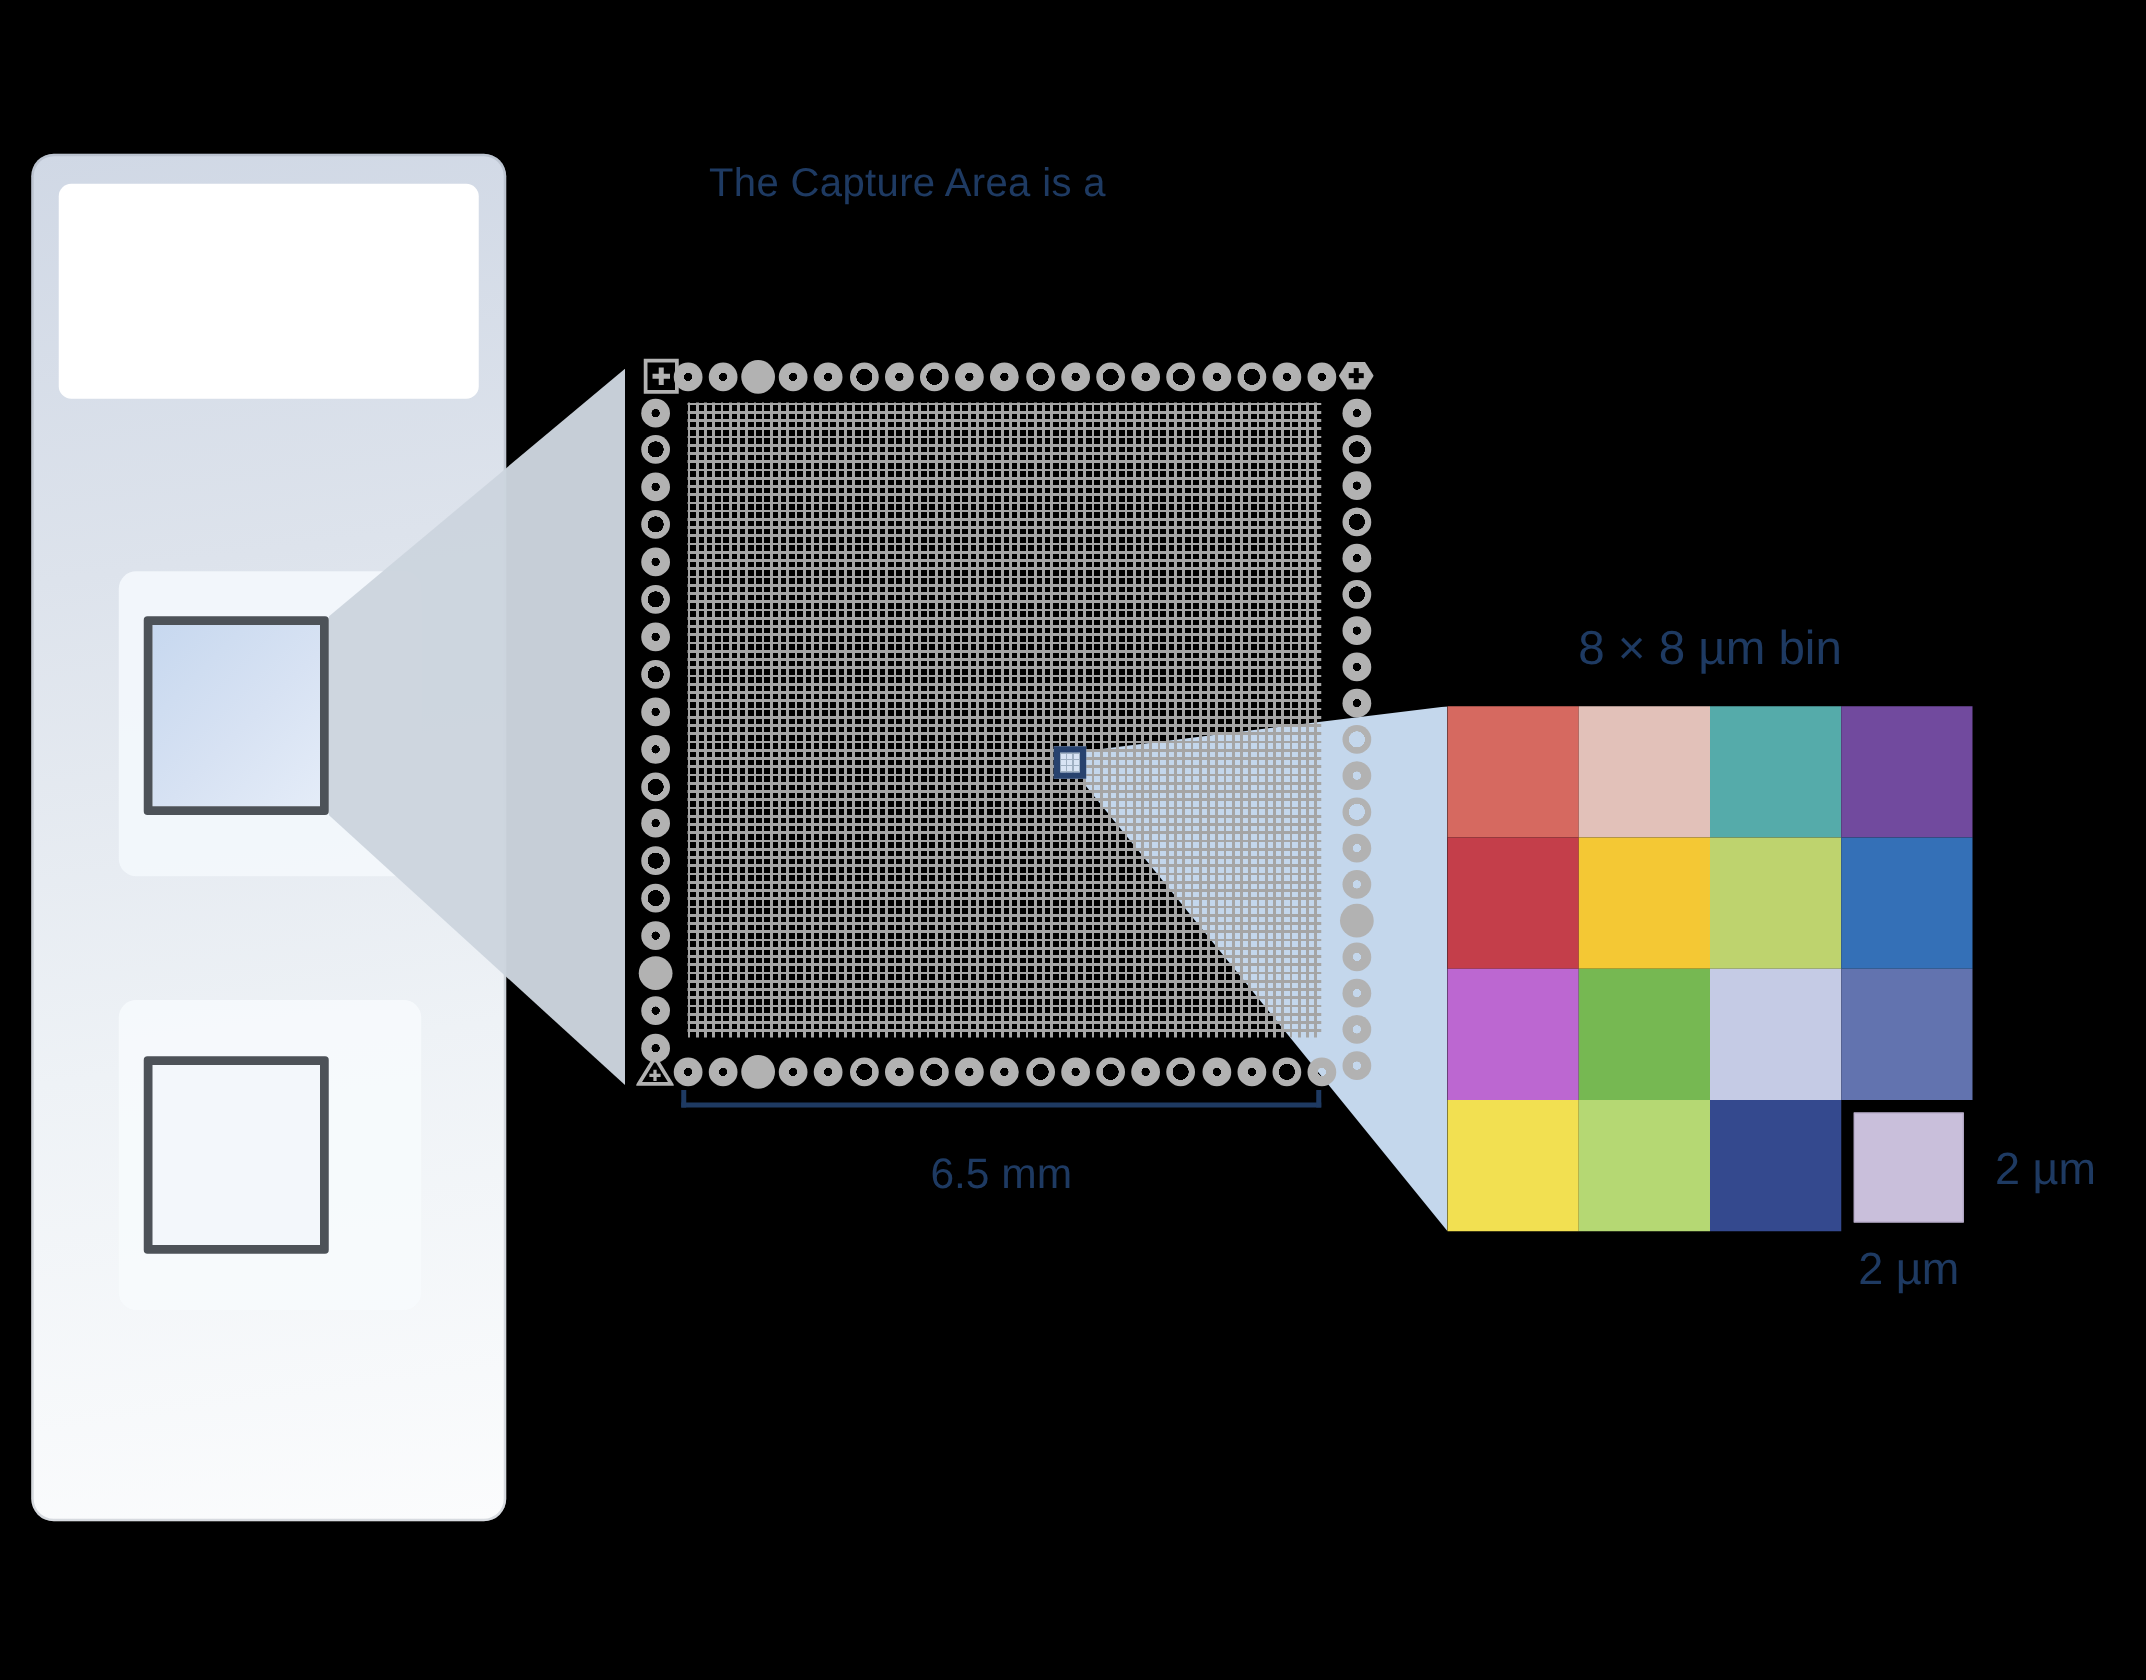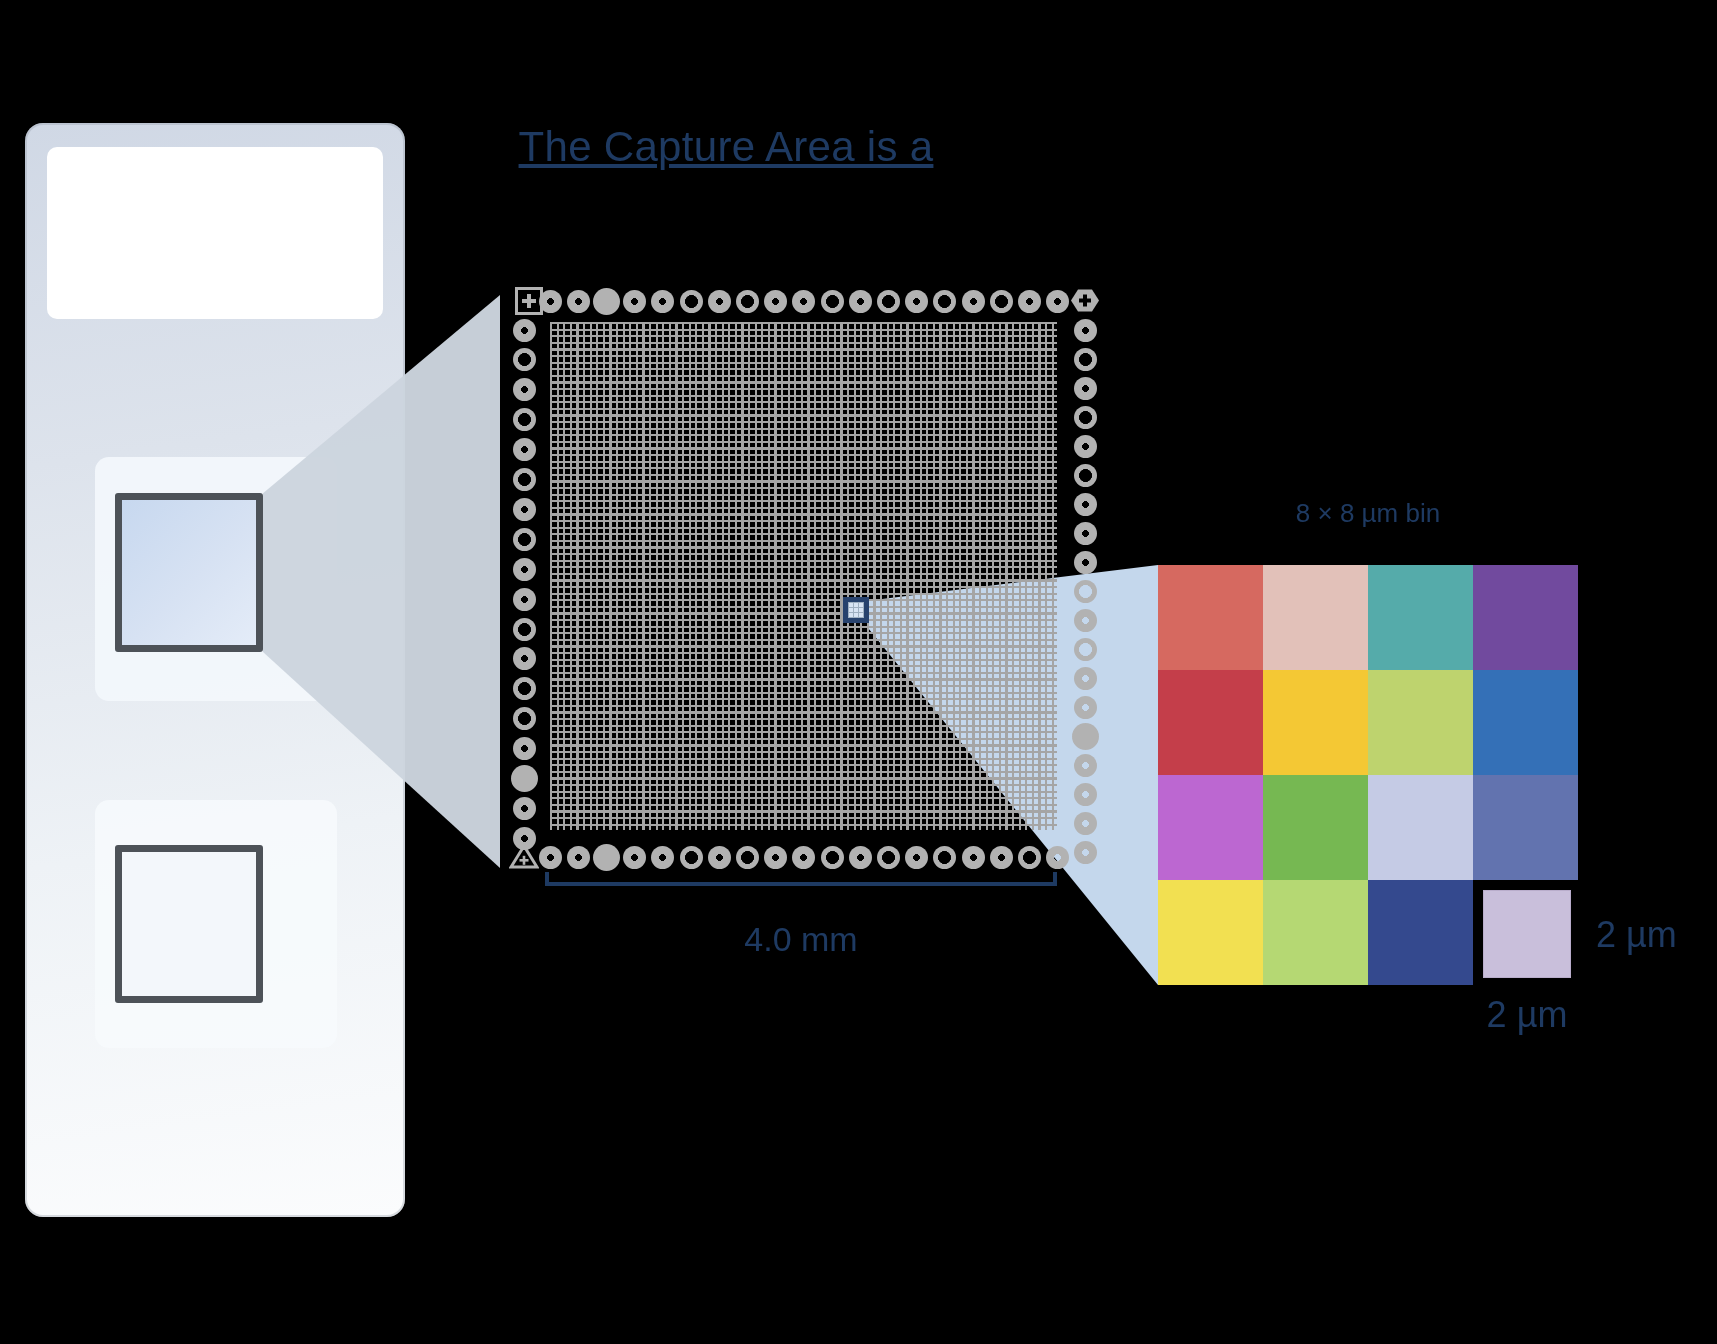"The Capture Area is a" #title { font-size: 42px -> 32px; text-decoration: underline -> none }
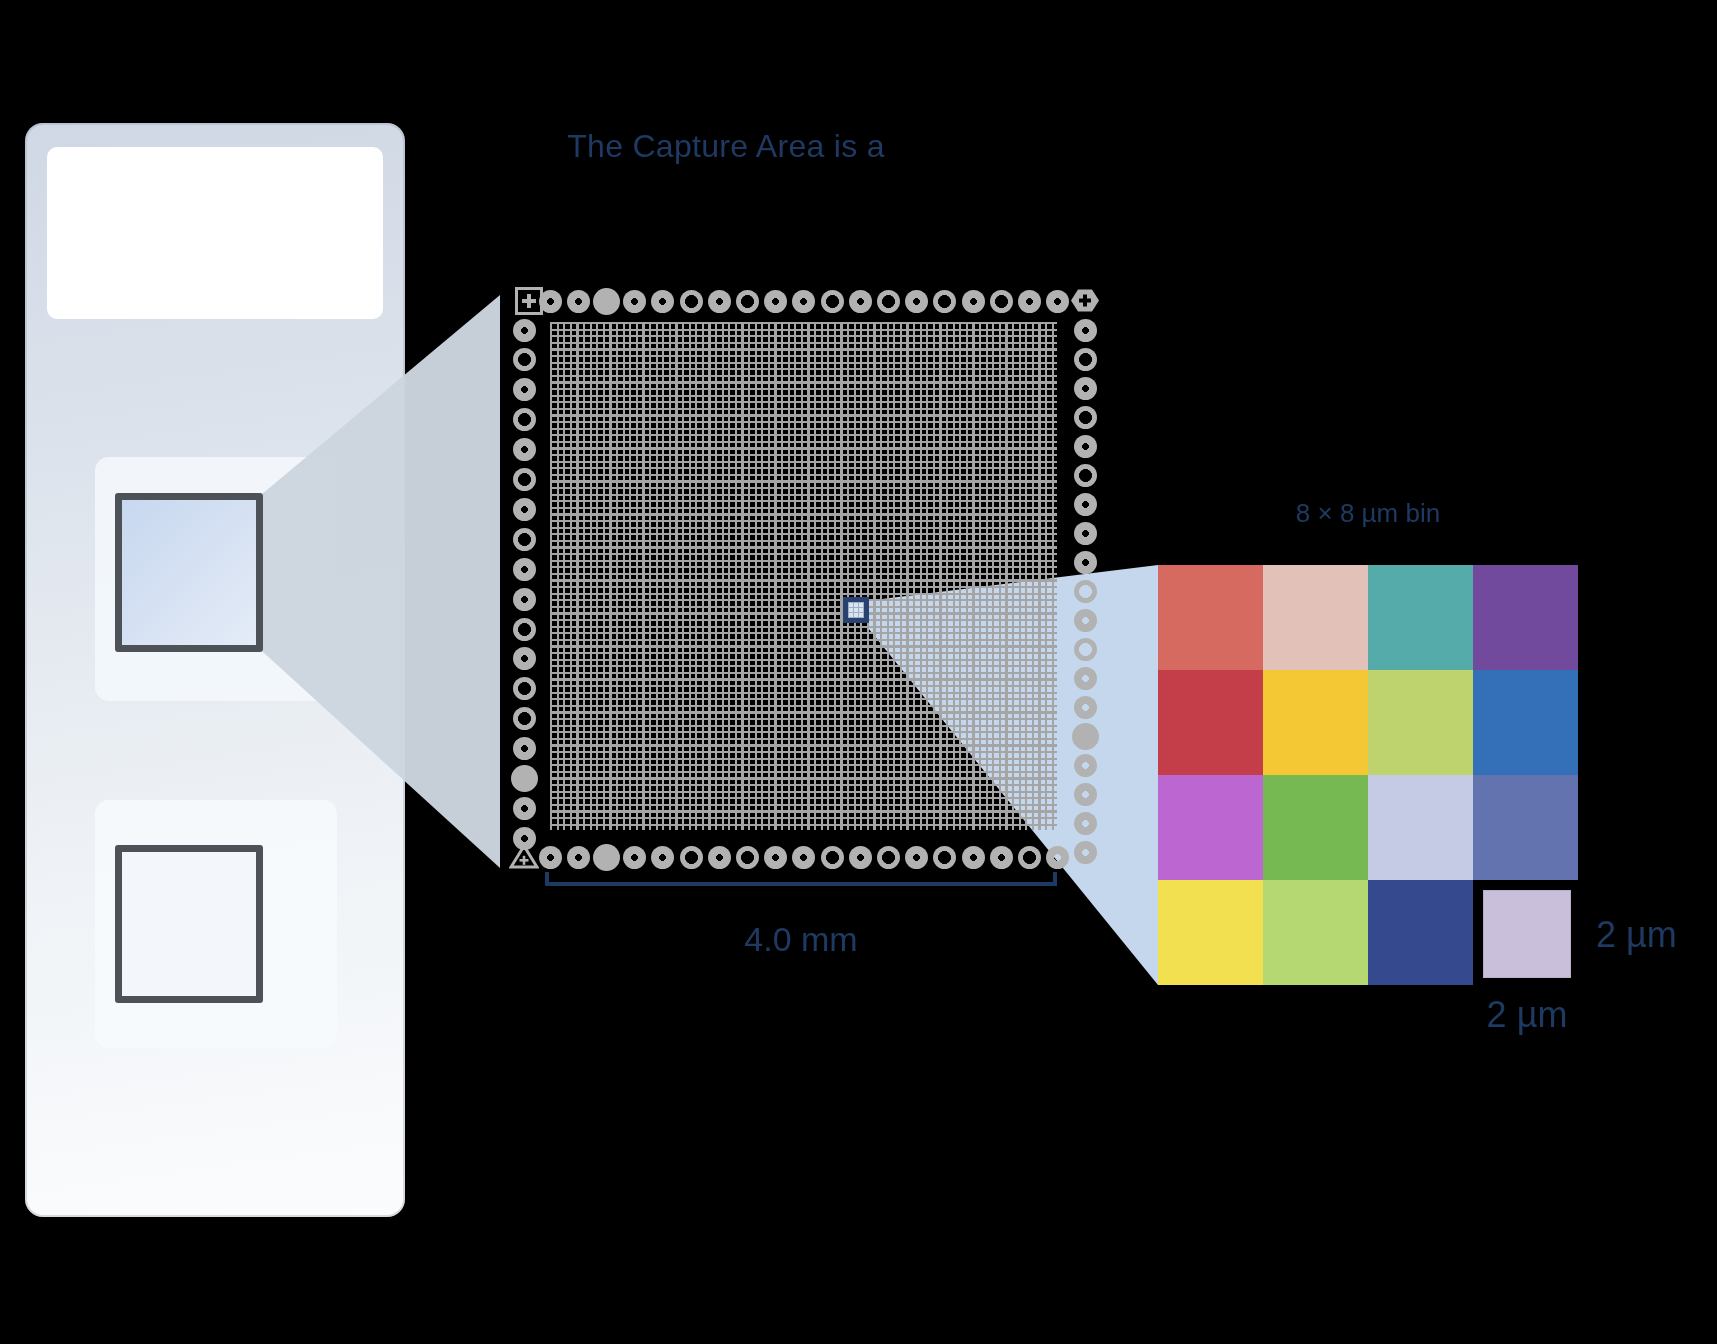"8 × 8 µm bin" #bin-label { font-size: 26px -> 38px }
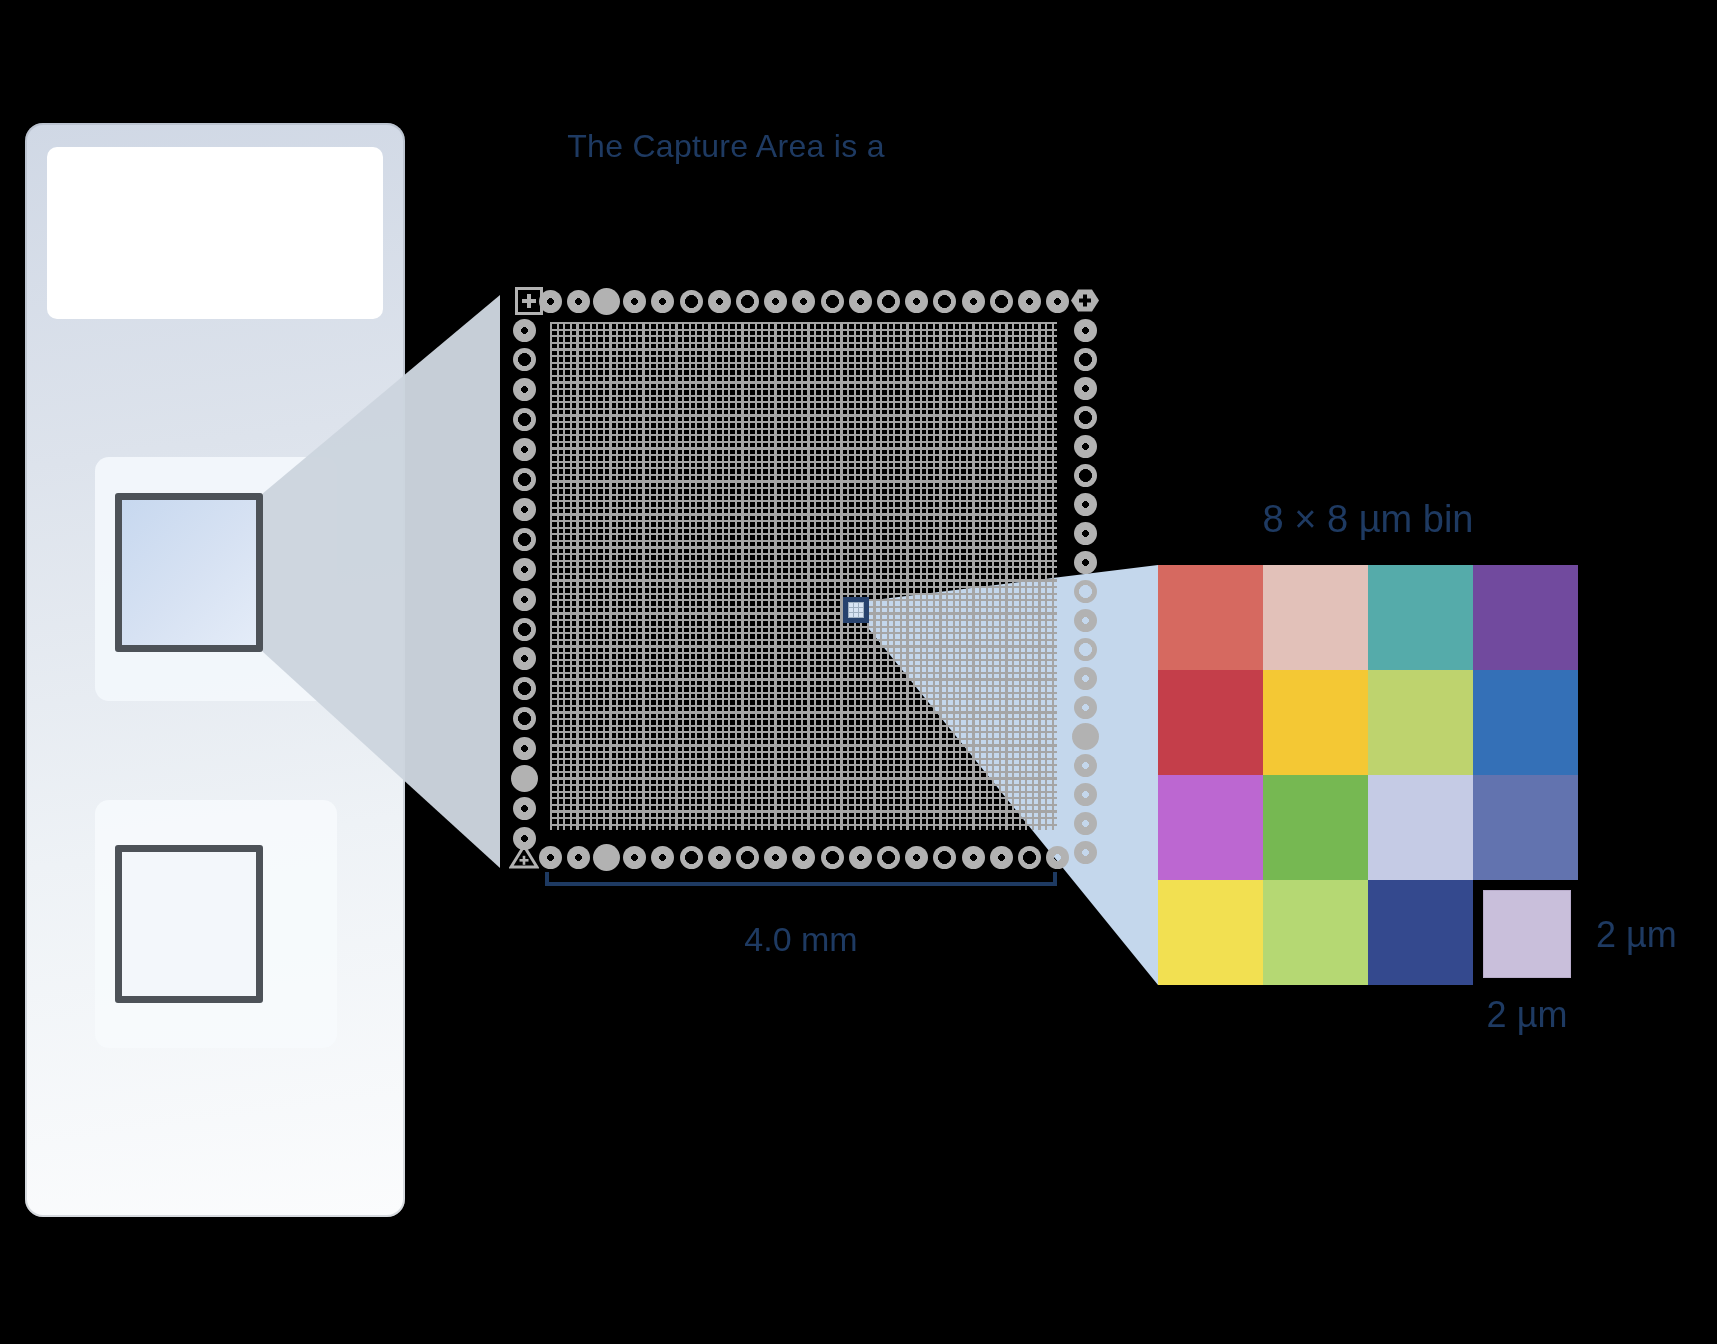"4.0 mm" div.abs { text: 4.0 -> 6.5 }
